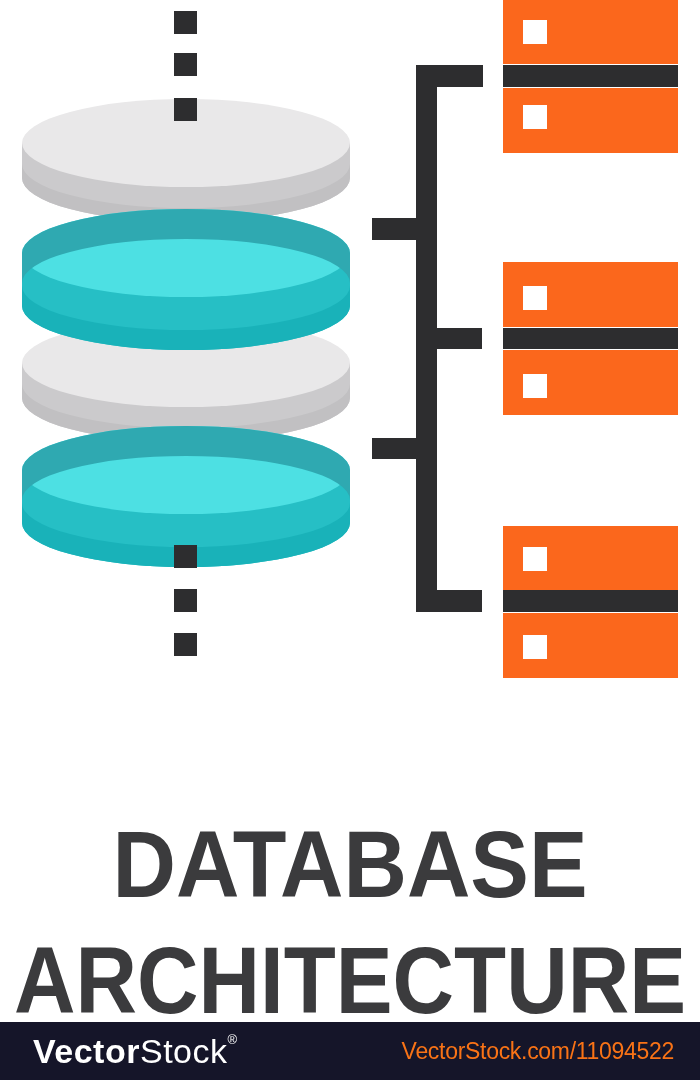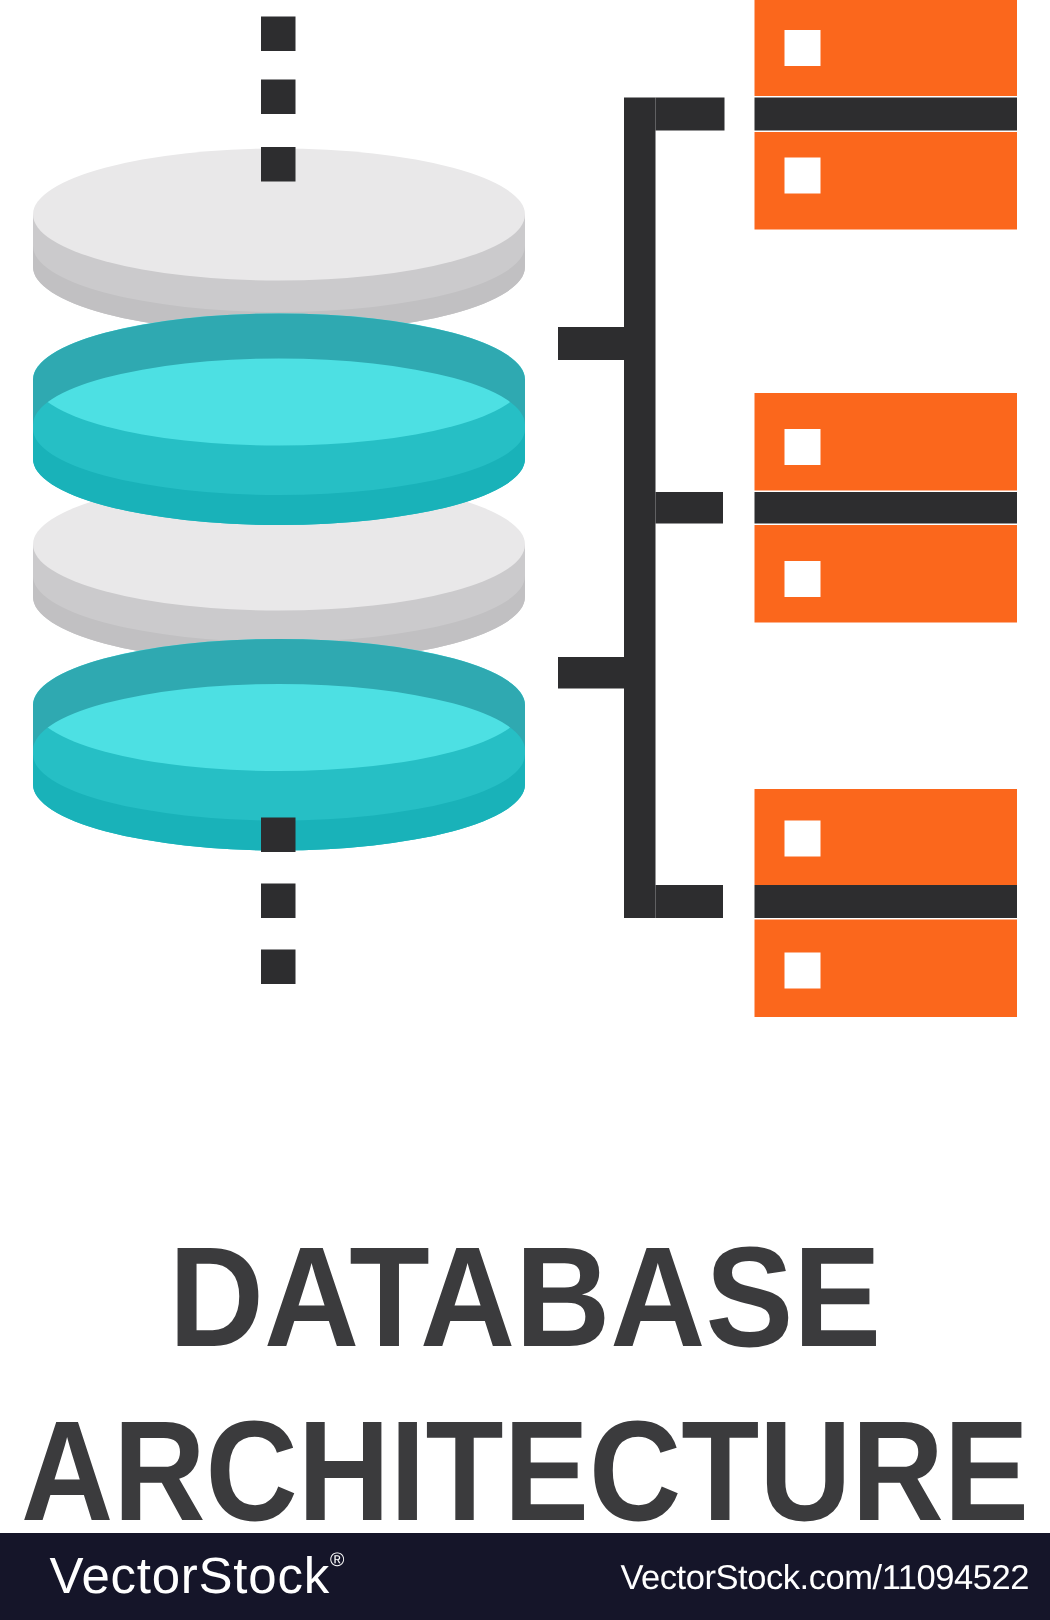"Vector" .logo .lt { font-weight: 400 -> 700 }
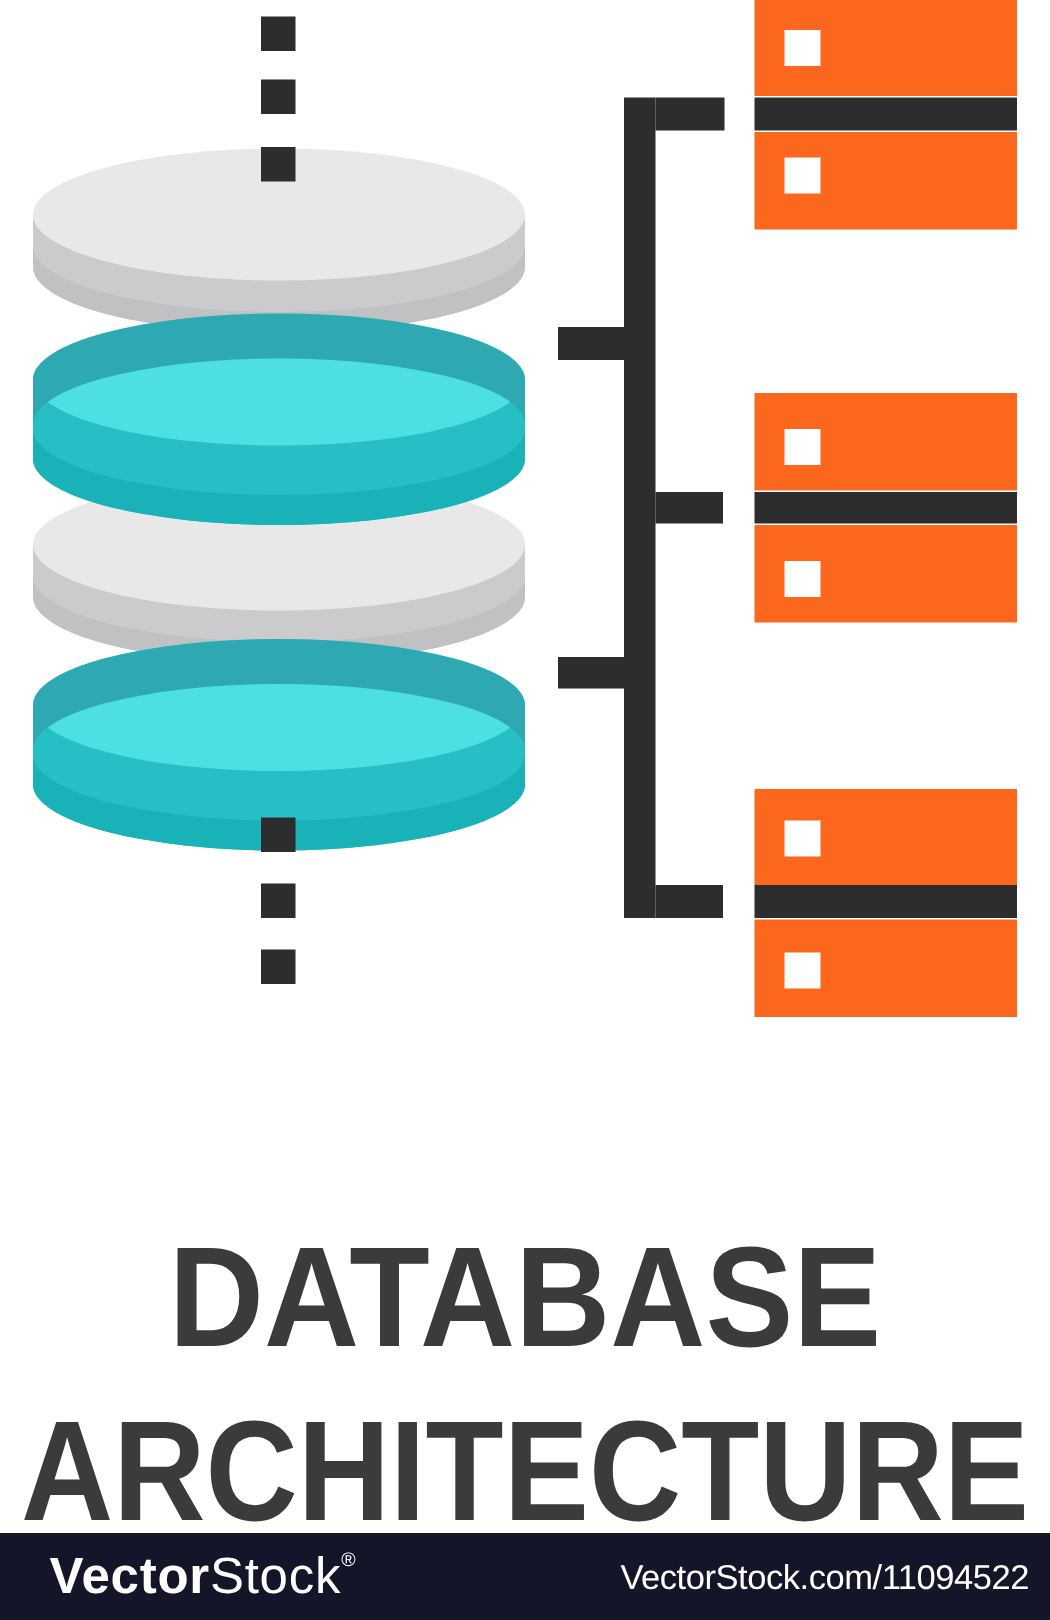"VectorStock.com/11094522" .urltext { color: #ffffff -> #f97316; margin-right: 14px -> 26px }
